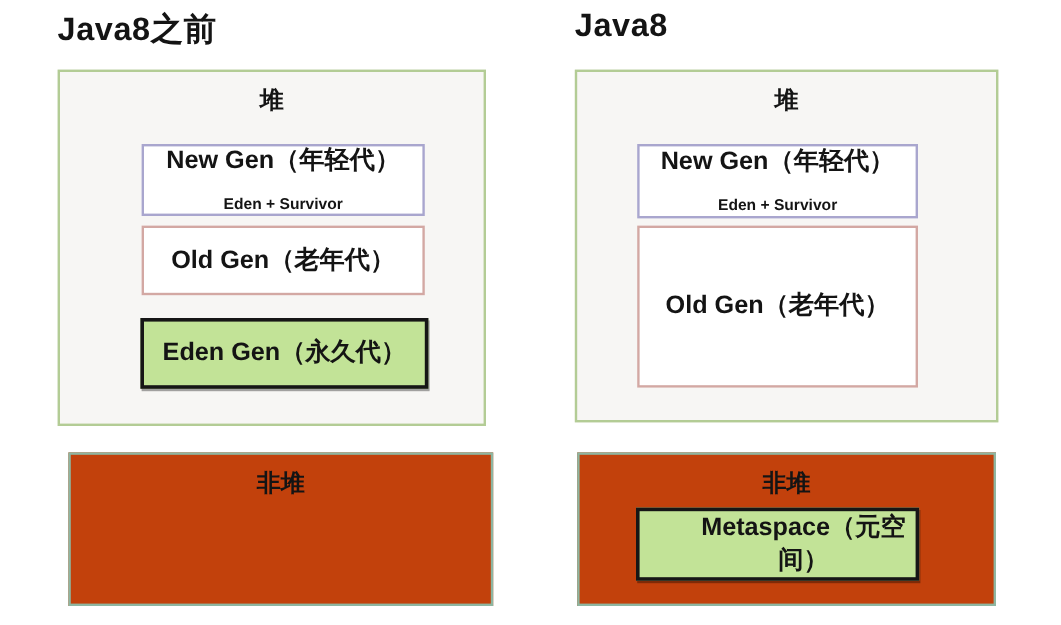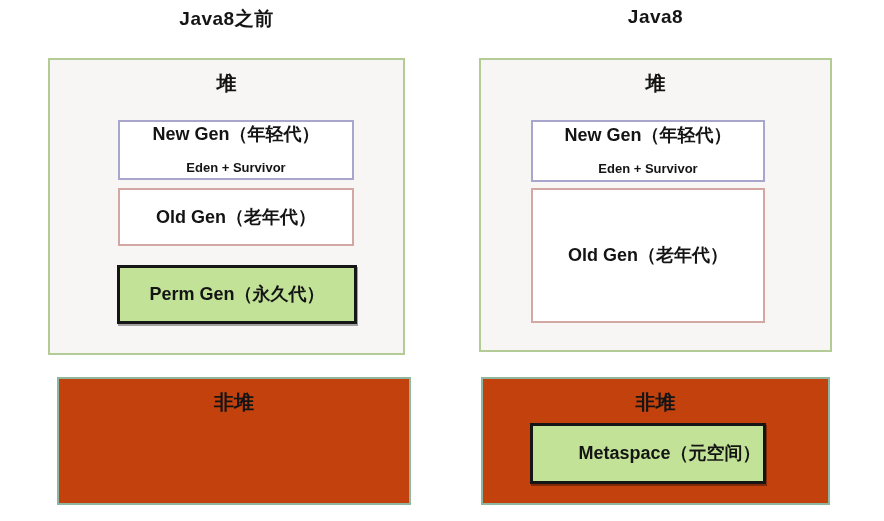"Java8之前" .col-title { font-size: 19px -> 27px; text-align: center -> left }
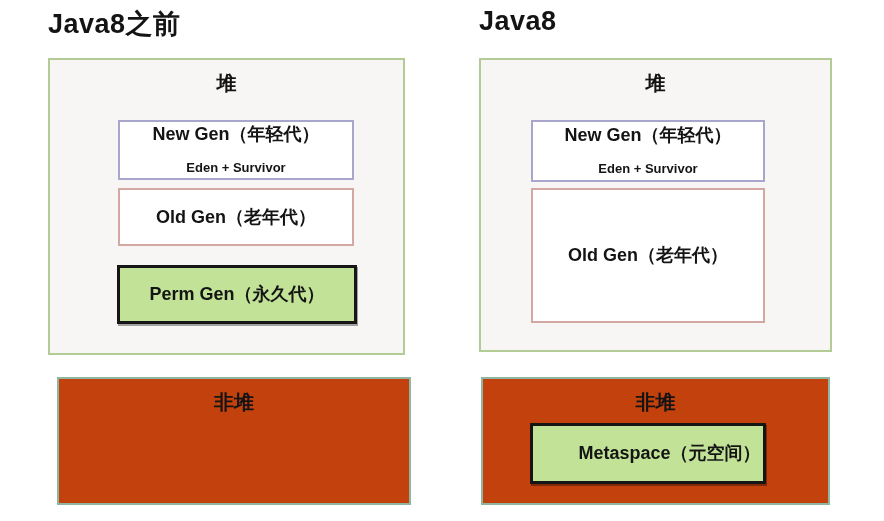"New Gen（年轻代）" .region-label { font-size: 18px -> 21px }
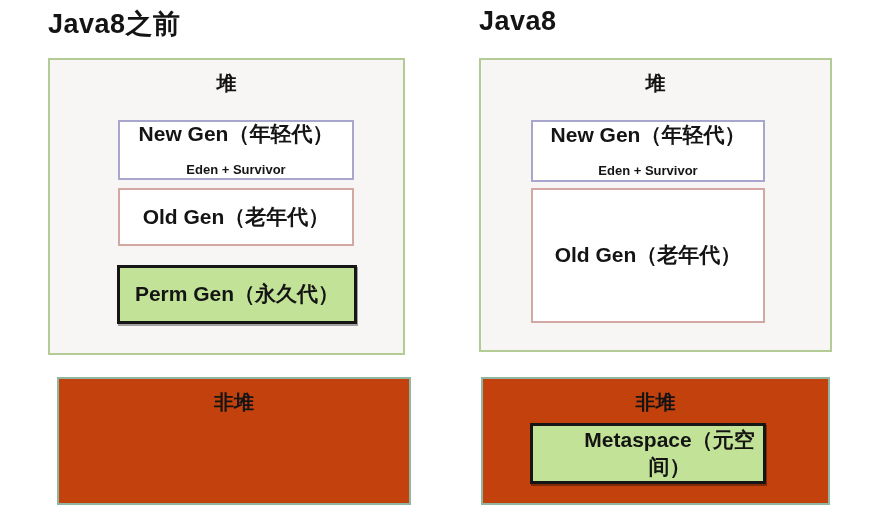"Perm Gen（永久代）" div.region-label { text: Perm -> Eden }
